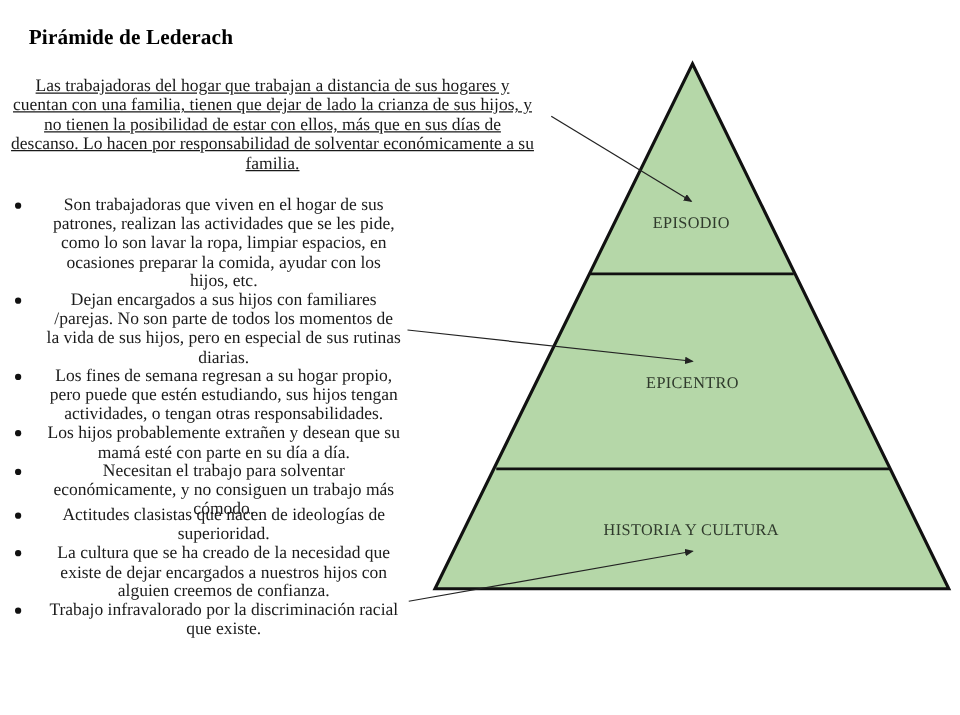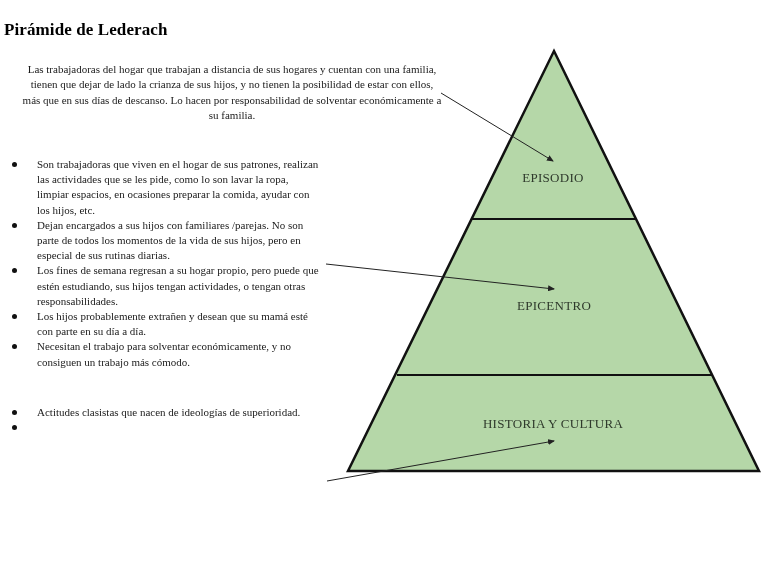"Pirámide de Lederach" .title { left: 4px -> 23px }
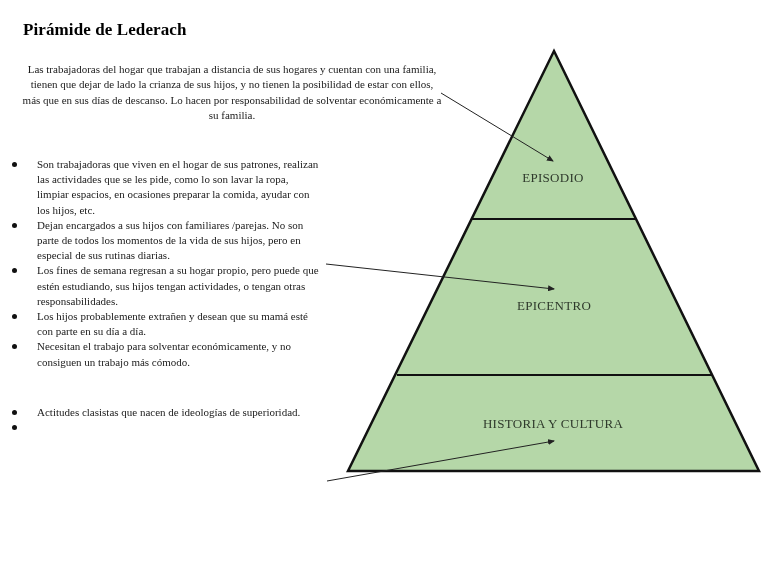"Las trabajadoras del hogar que" .intro { font-size: 11px -> 14px; left: 22px -> 8px; text-decoration: none -> underline }
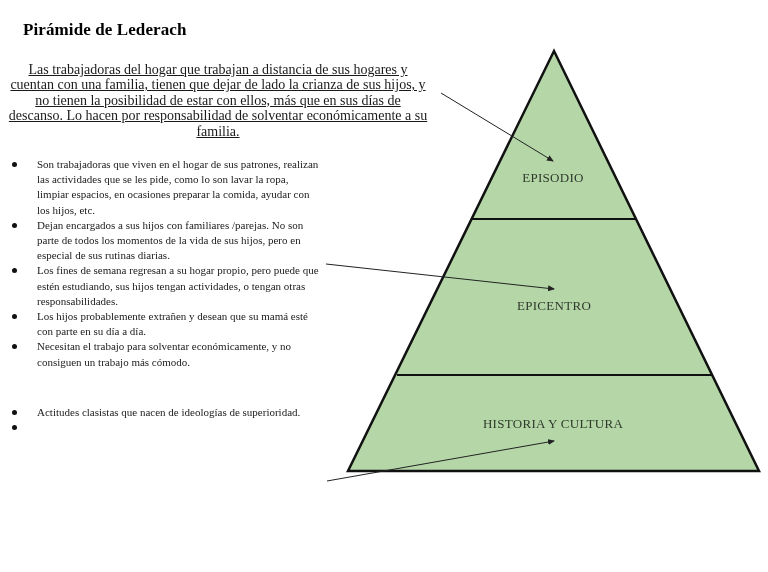"Son trabajadoras que viven en" ul.bullets { font-size: 11px -> 14px; text-align: none -> center }
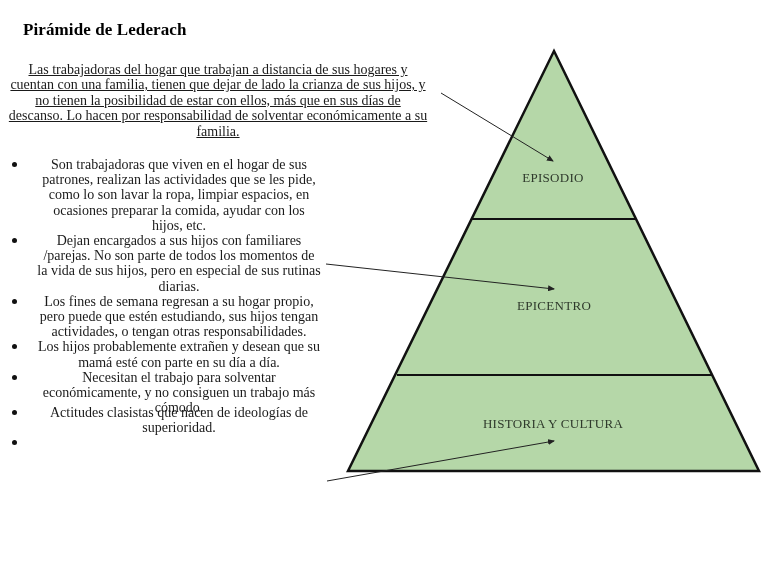"La cultura que se ha" span { html: none -> <span>La cultura que se ha creado de la necesidad que existe de dejar encargados a nuestros hijos con alguien creemos de confianza.</span> }
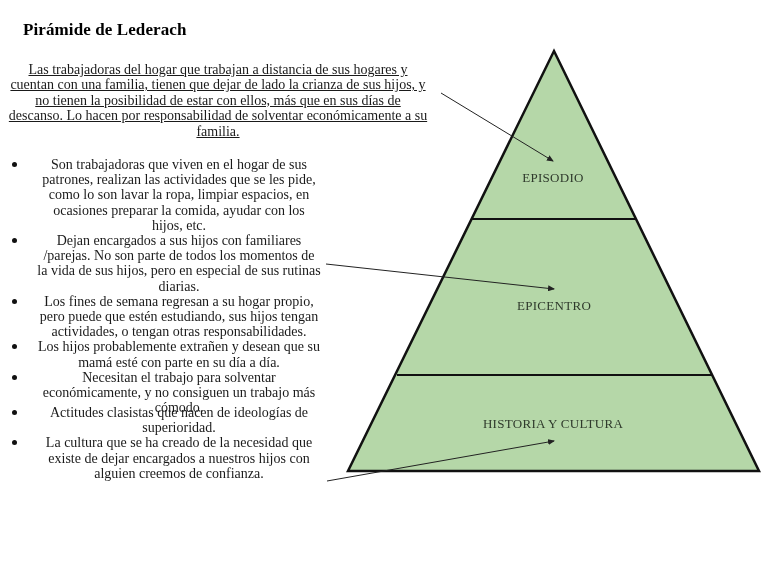"Trabajo infravalorado por la" li { html: none -> <li><span></span><span>Trabajo infravalorado por la discriminación racial que existe.</span></li> }
